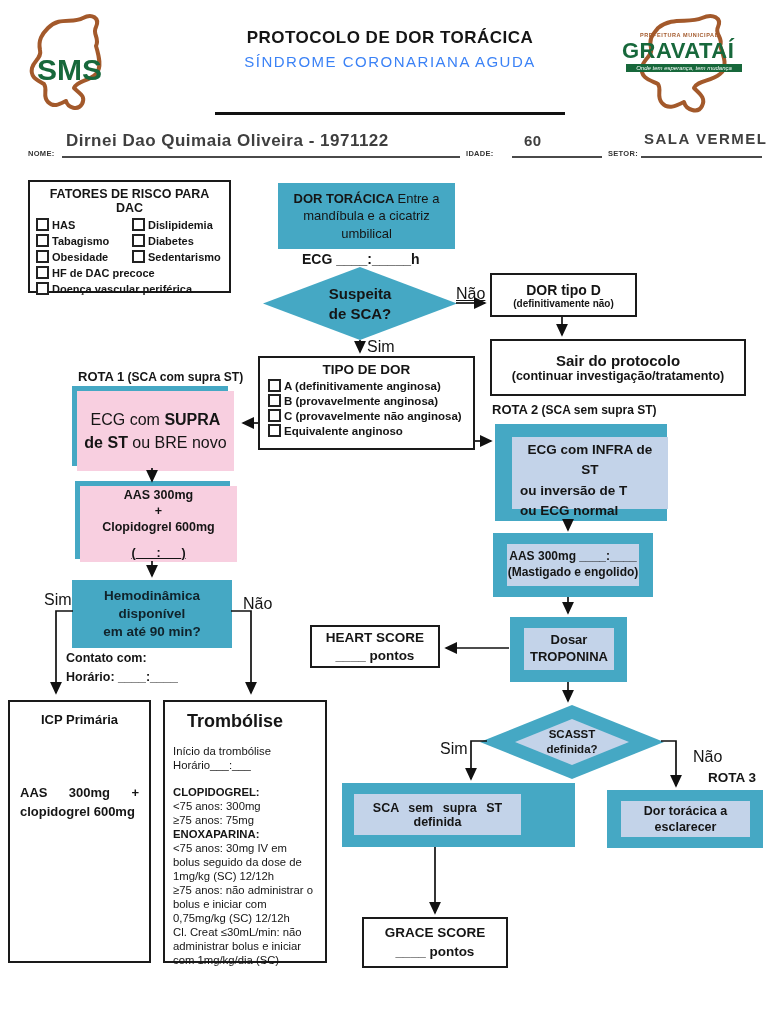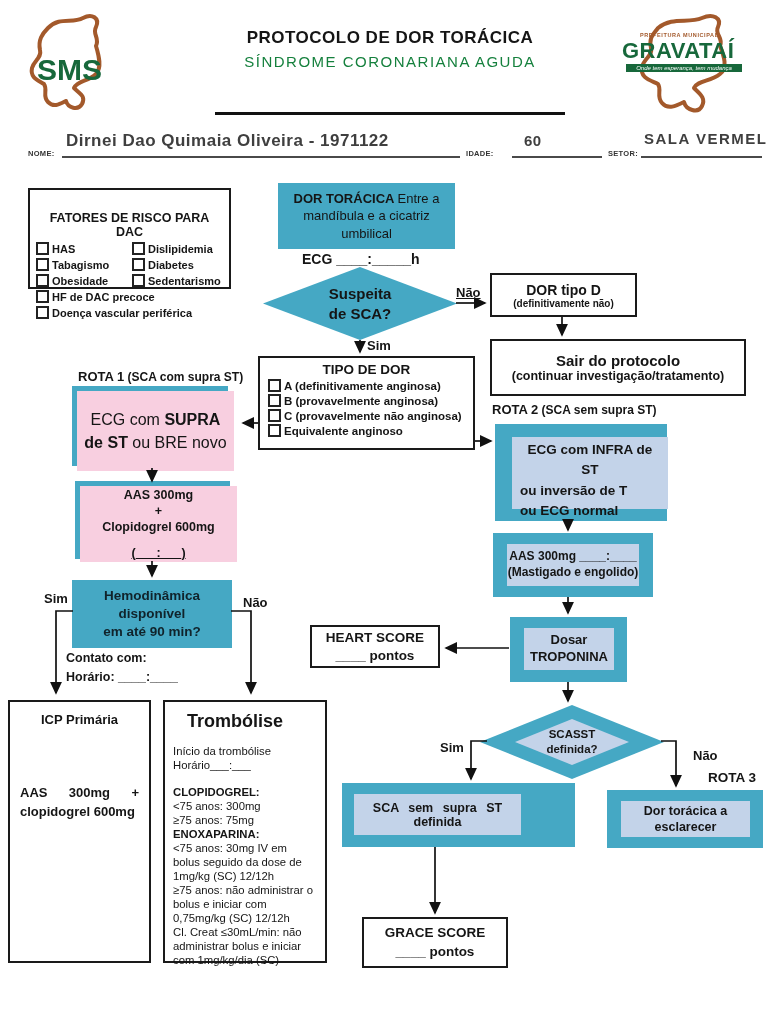"SÍNDROME CORONARIANA AGUDA" div { color: #15803d -> #3b82f6 }
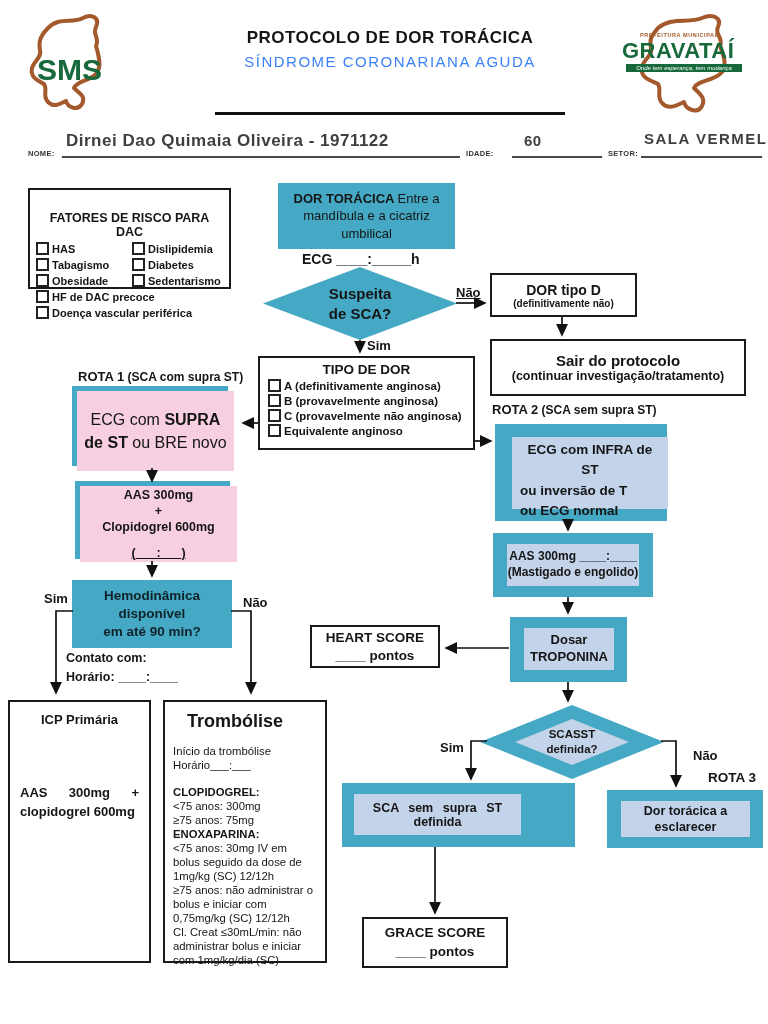"FATORES DE RISCO PARA DAC" div.abs { height: 101px -> 113px; padding: 21px 6px -> 5px 6px; top: 188px -> 180px }
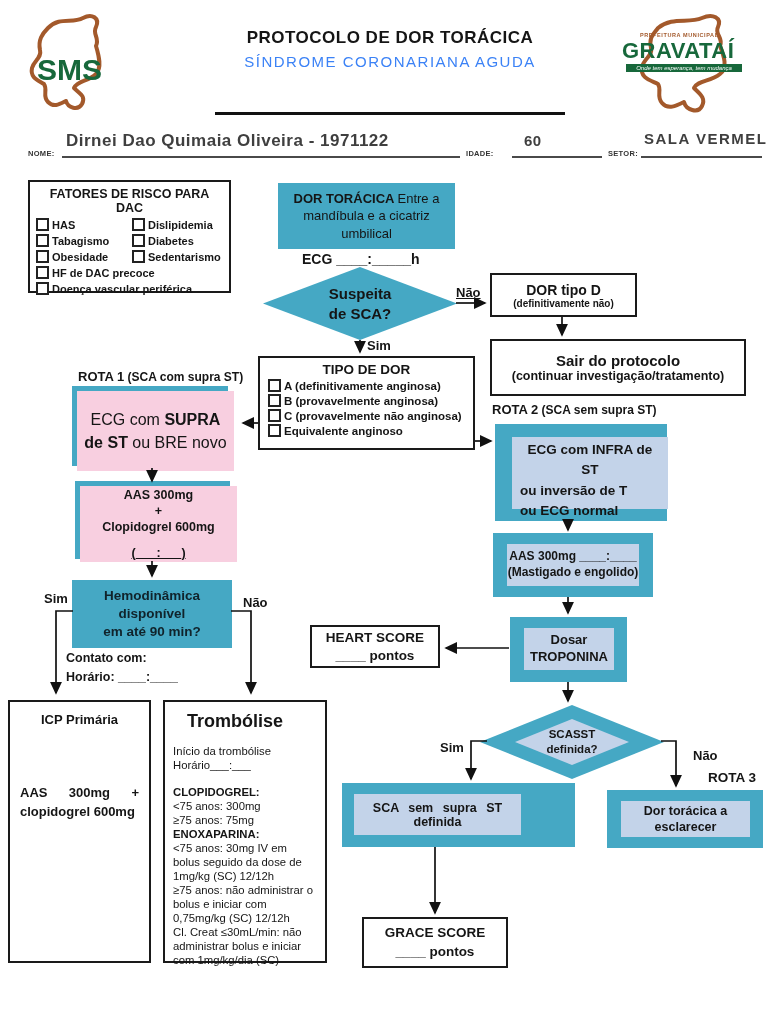"Não" .lbl { font-size: 13px -> 16px; font-weight: bold -> normal }
